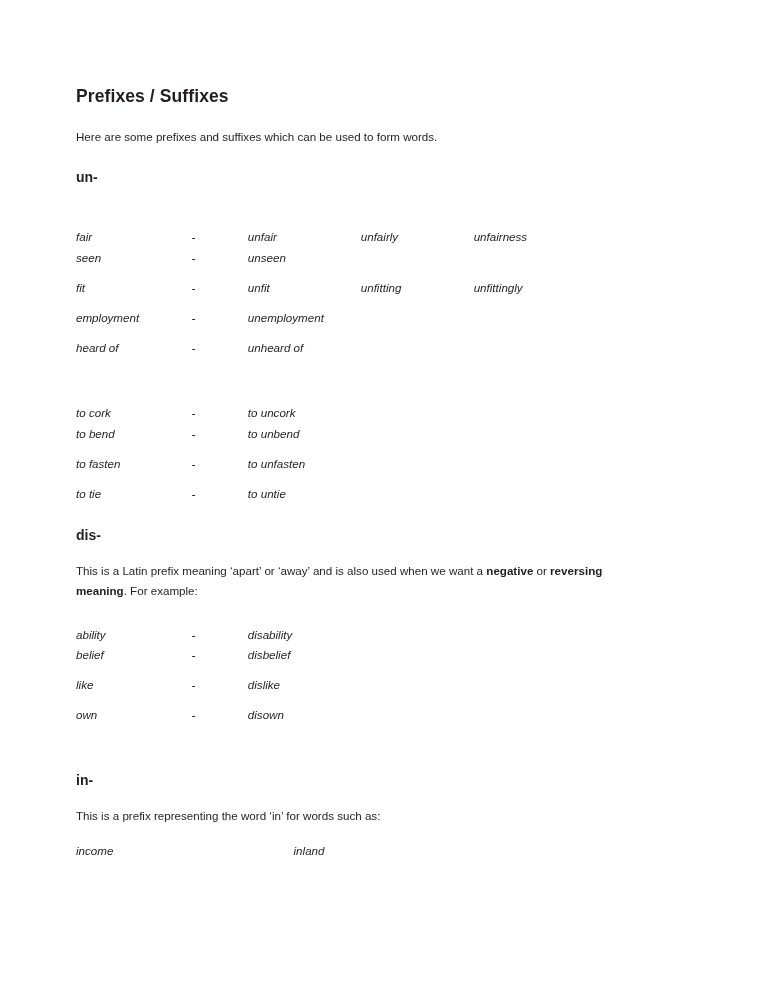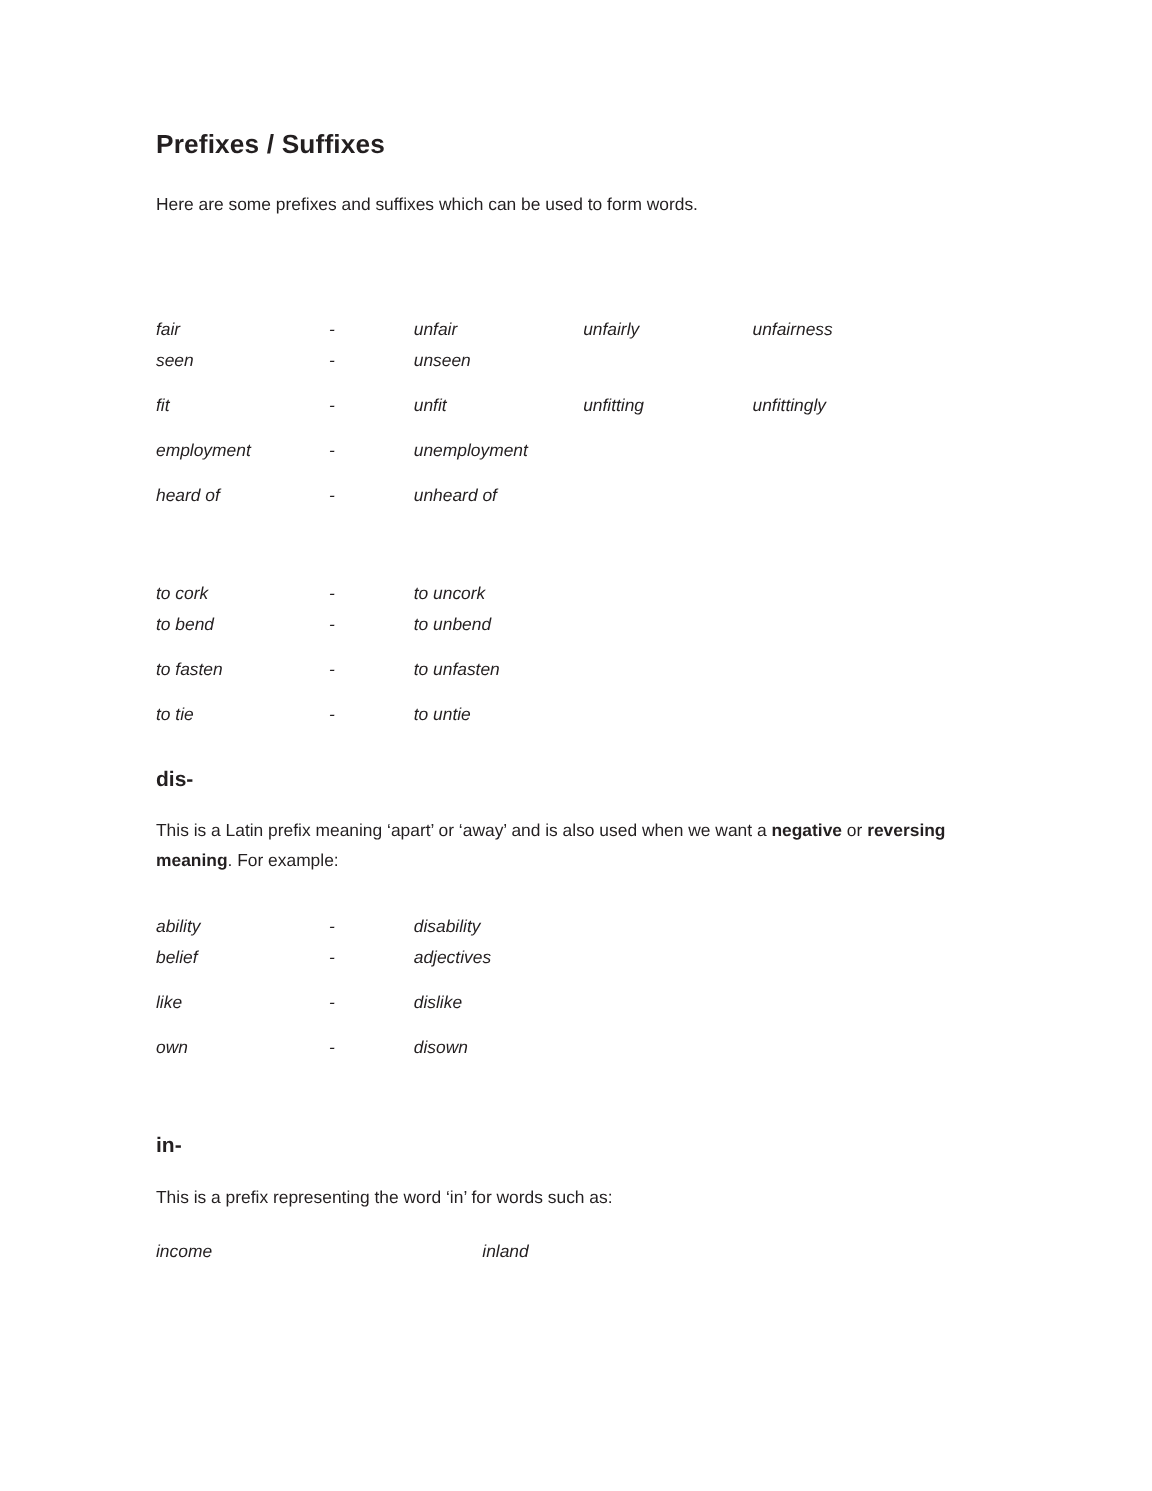"Prefixes / Suffixes" .content { left: 104px -> 76px }
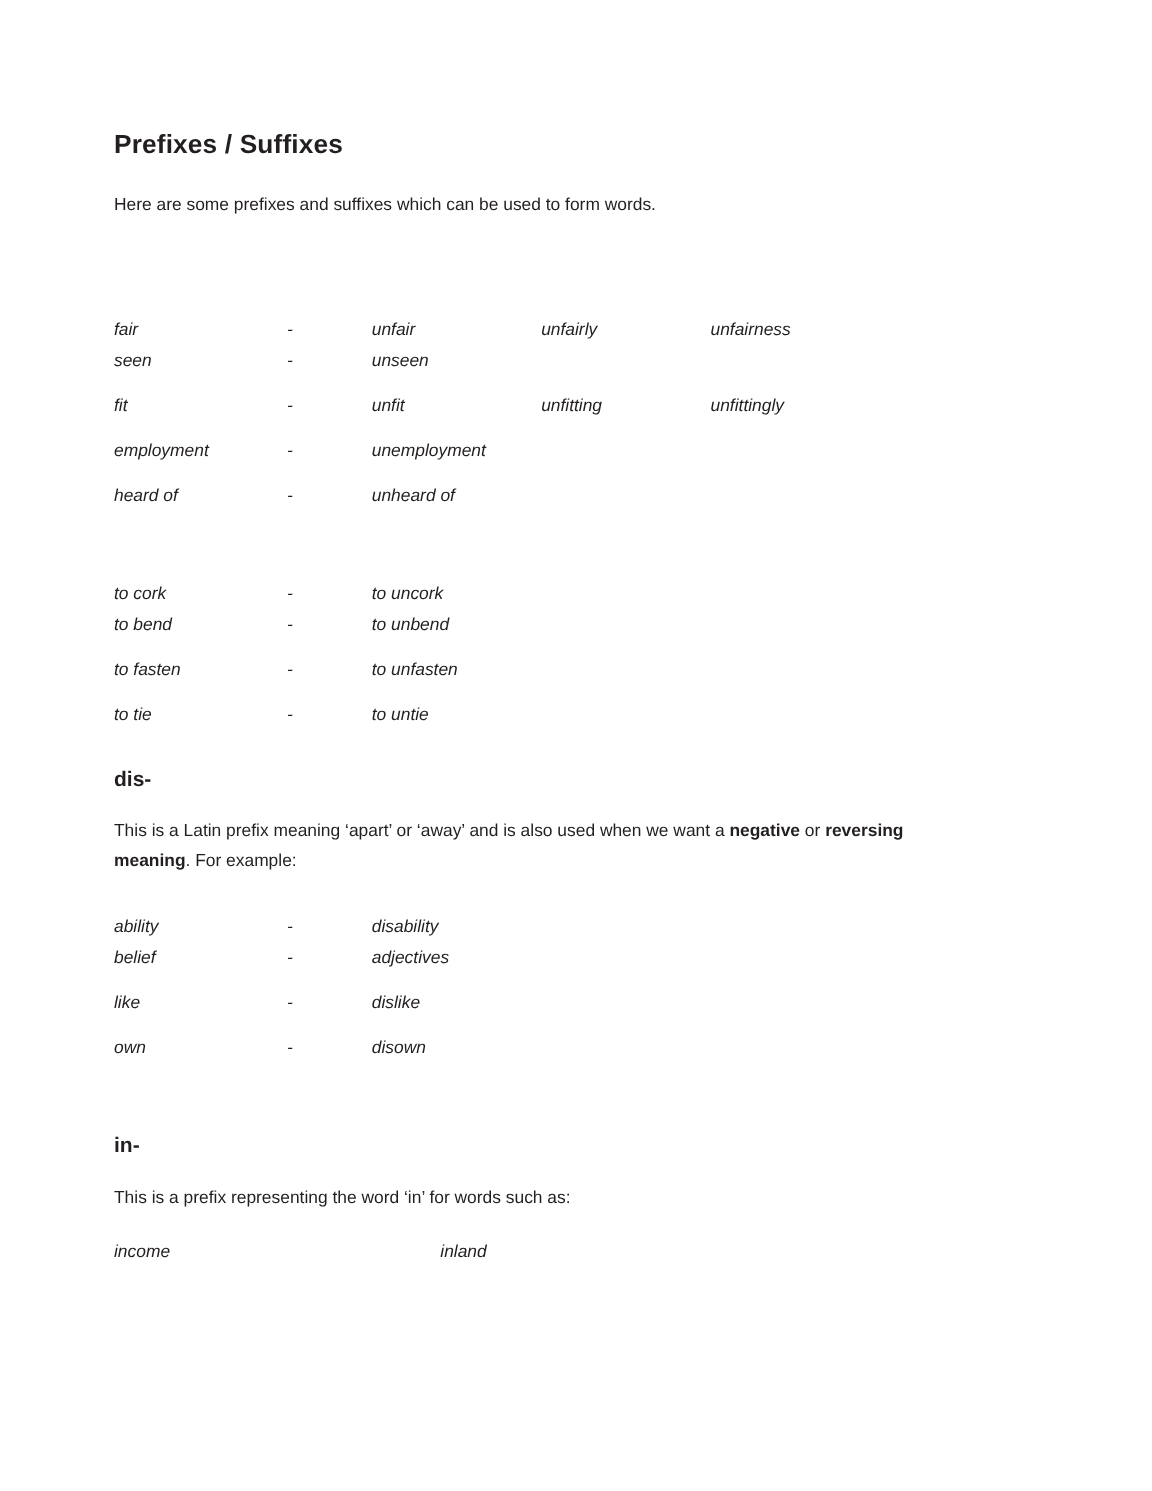"un-" h2.section-heading { html: none -> <h2>un-</h2> }
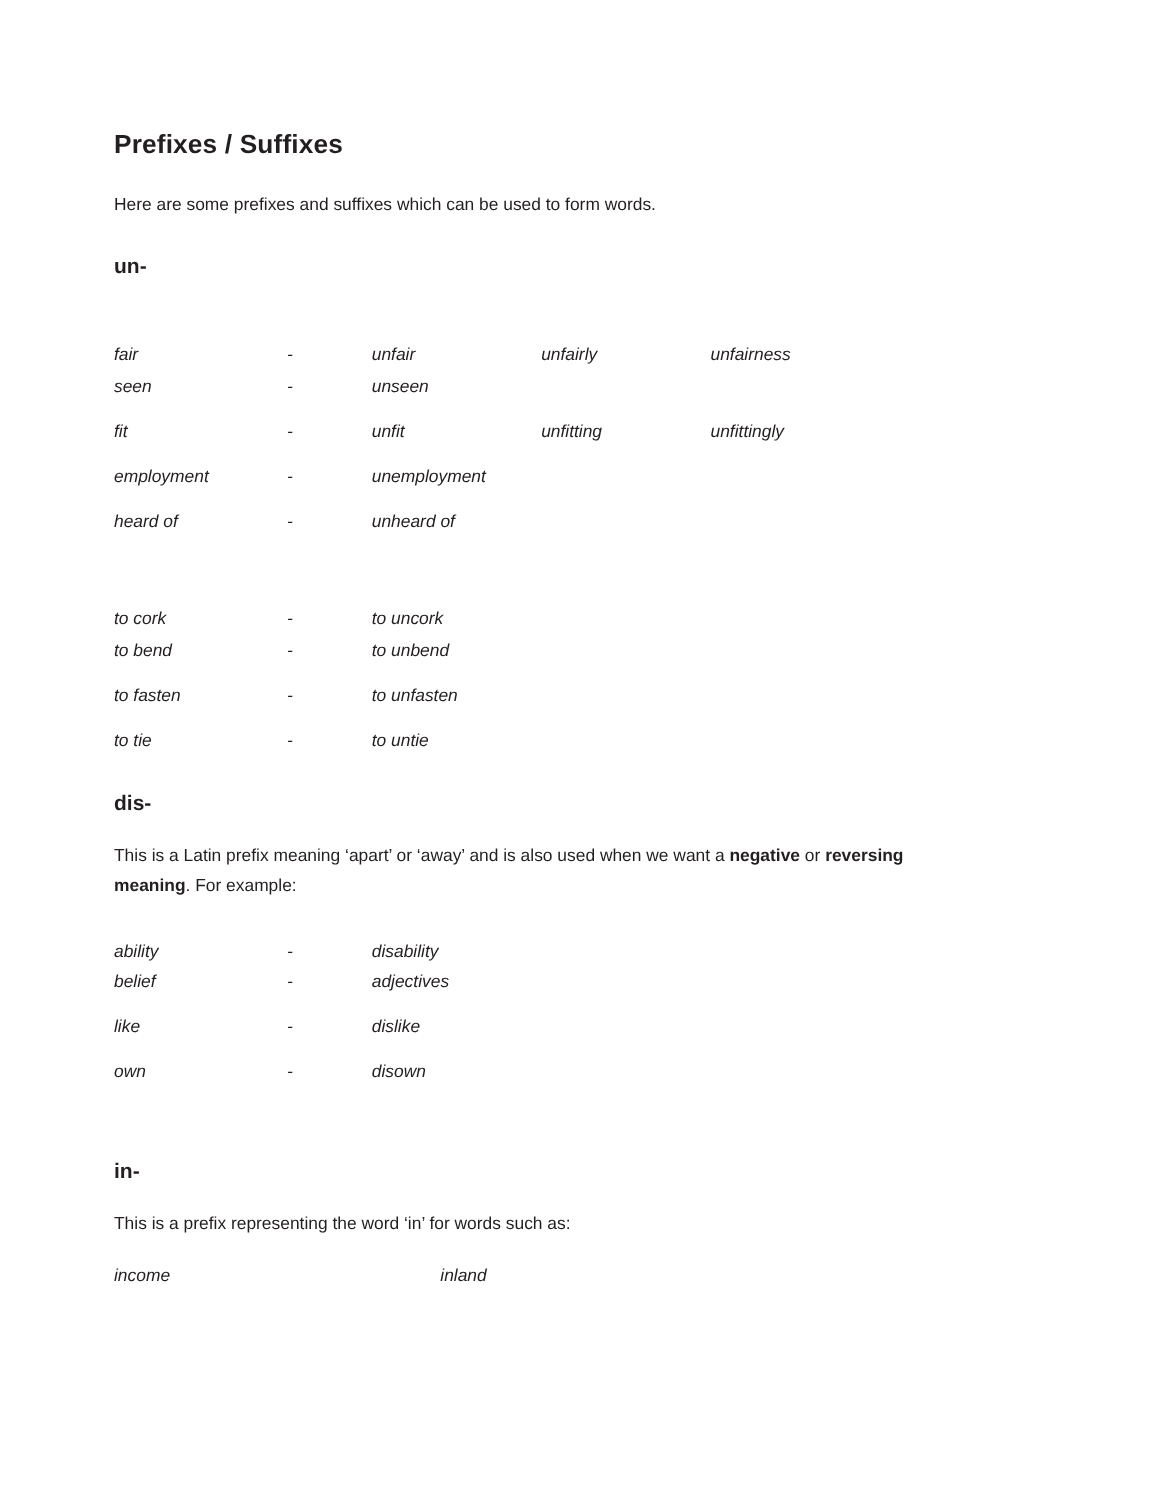"adjectives" td.col-form1 { text: adjectives -> disbelief }
